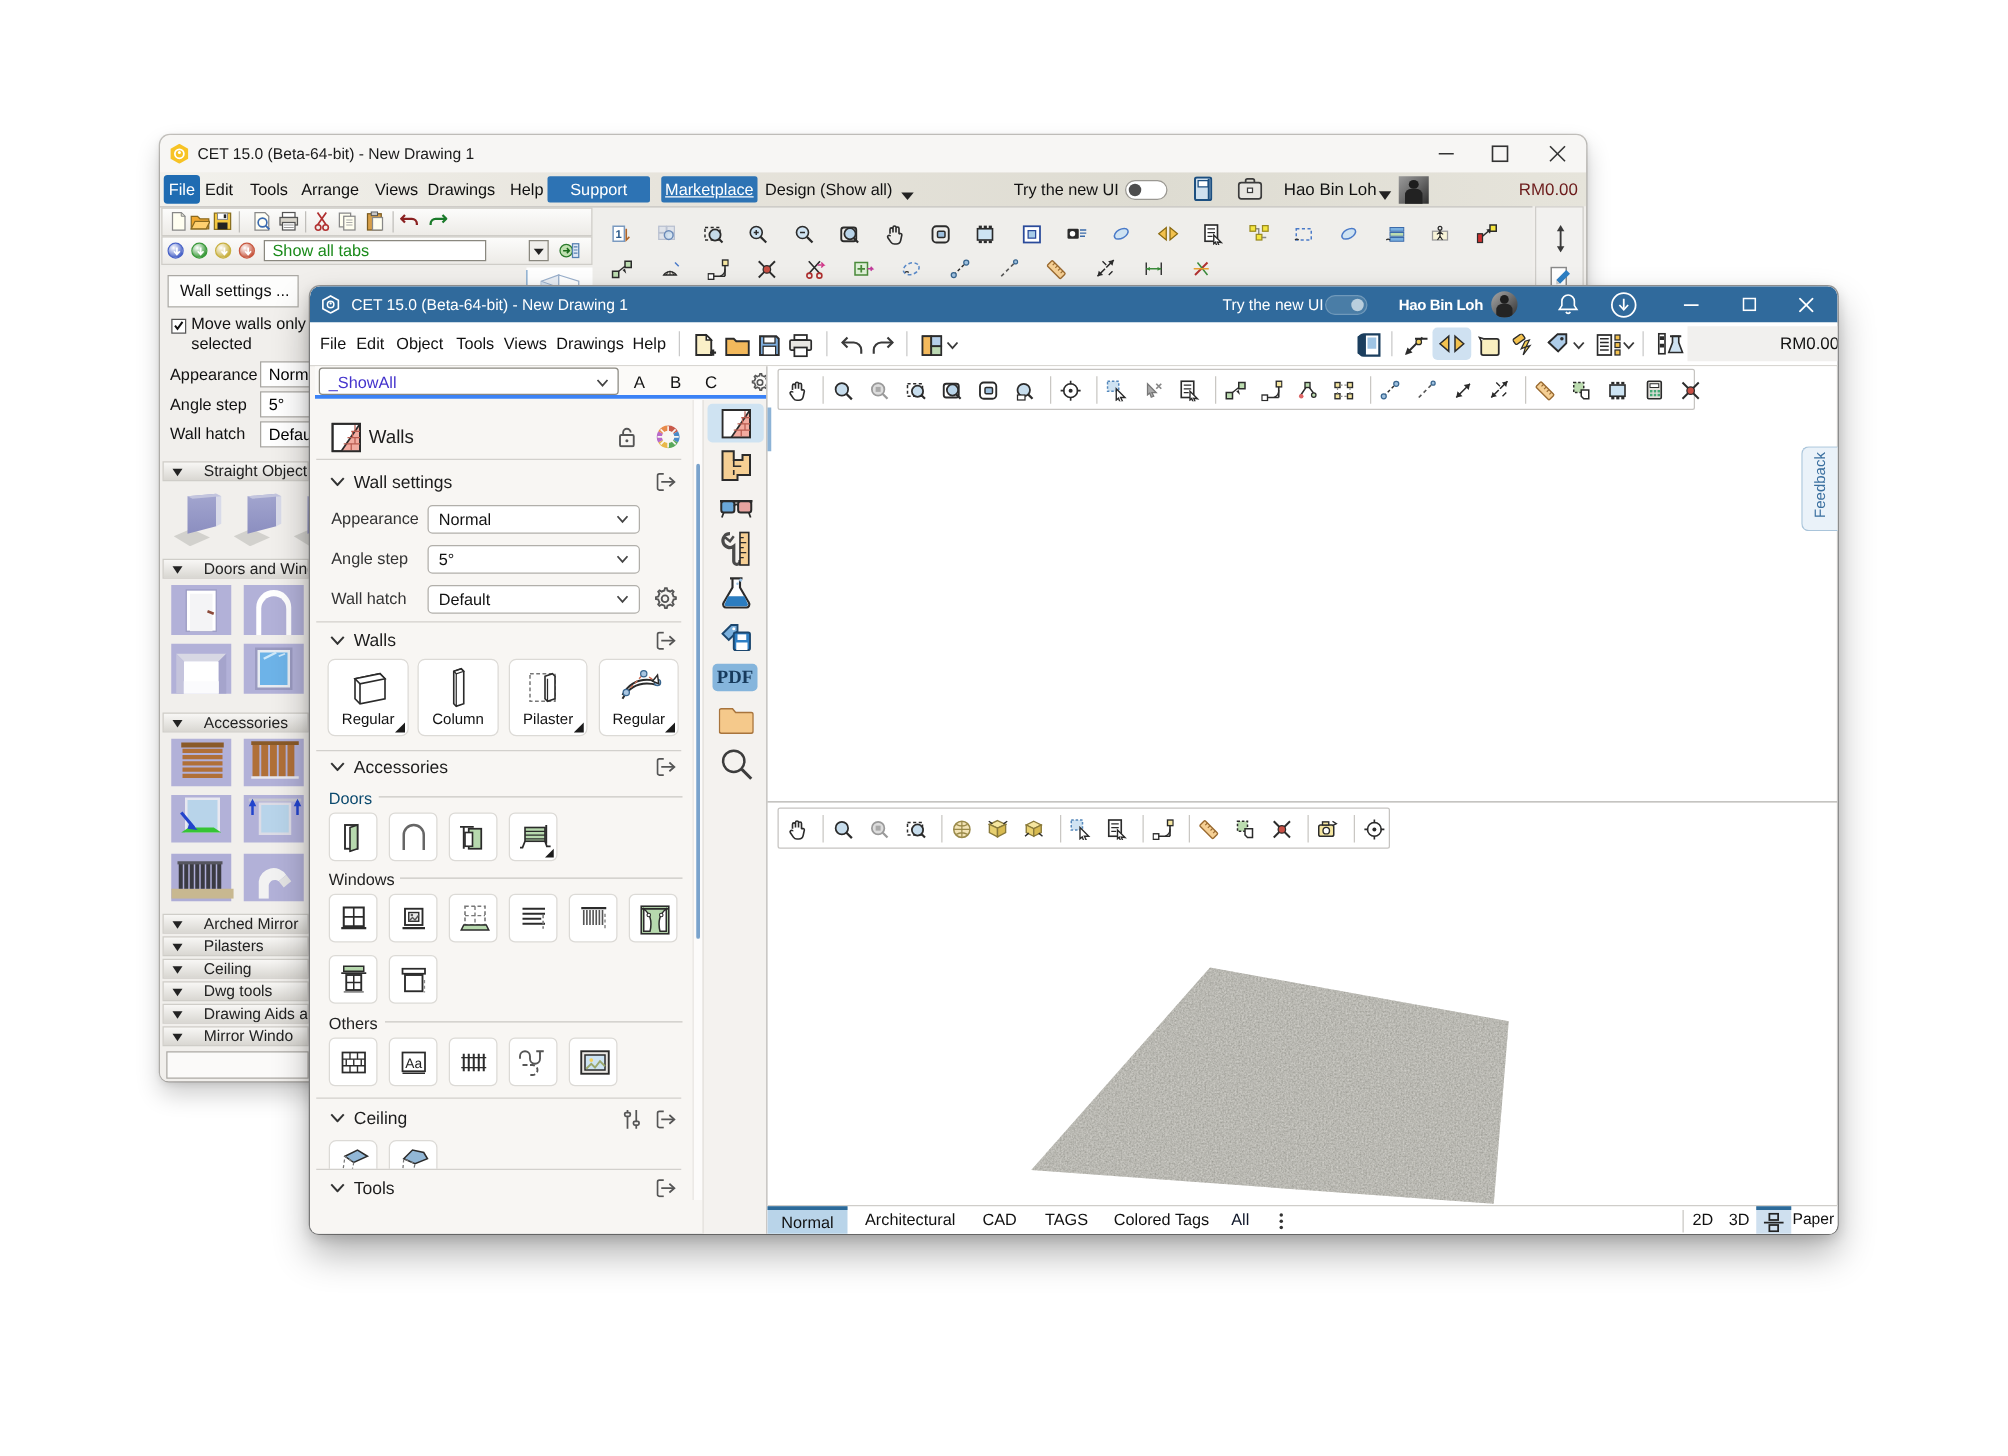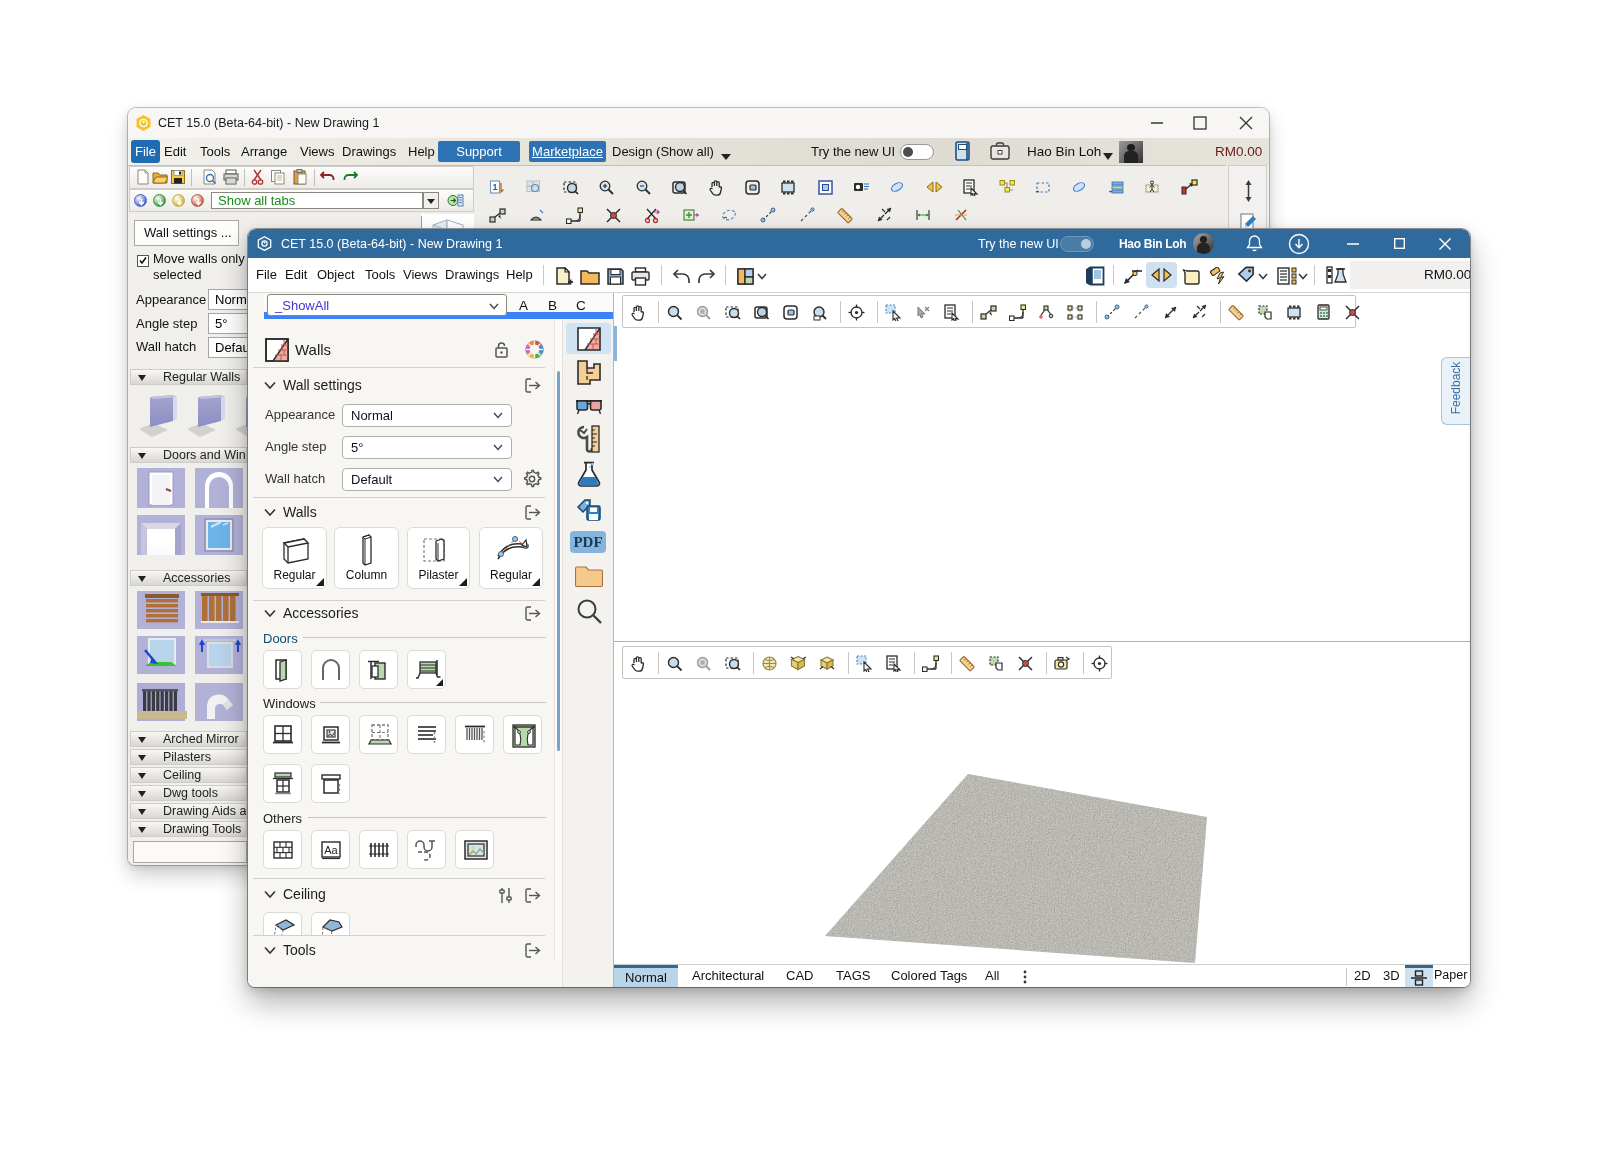"Show all tabs" div.abs { width: 212px -> 178px }
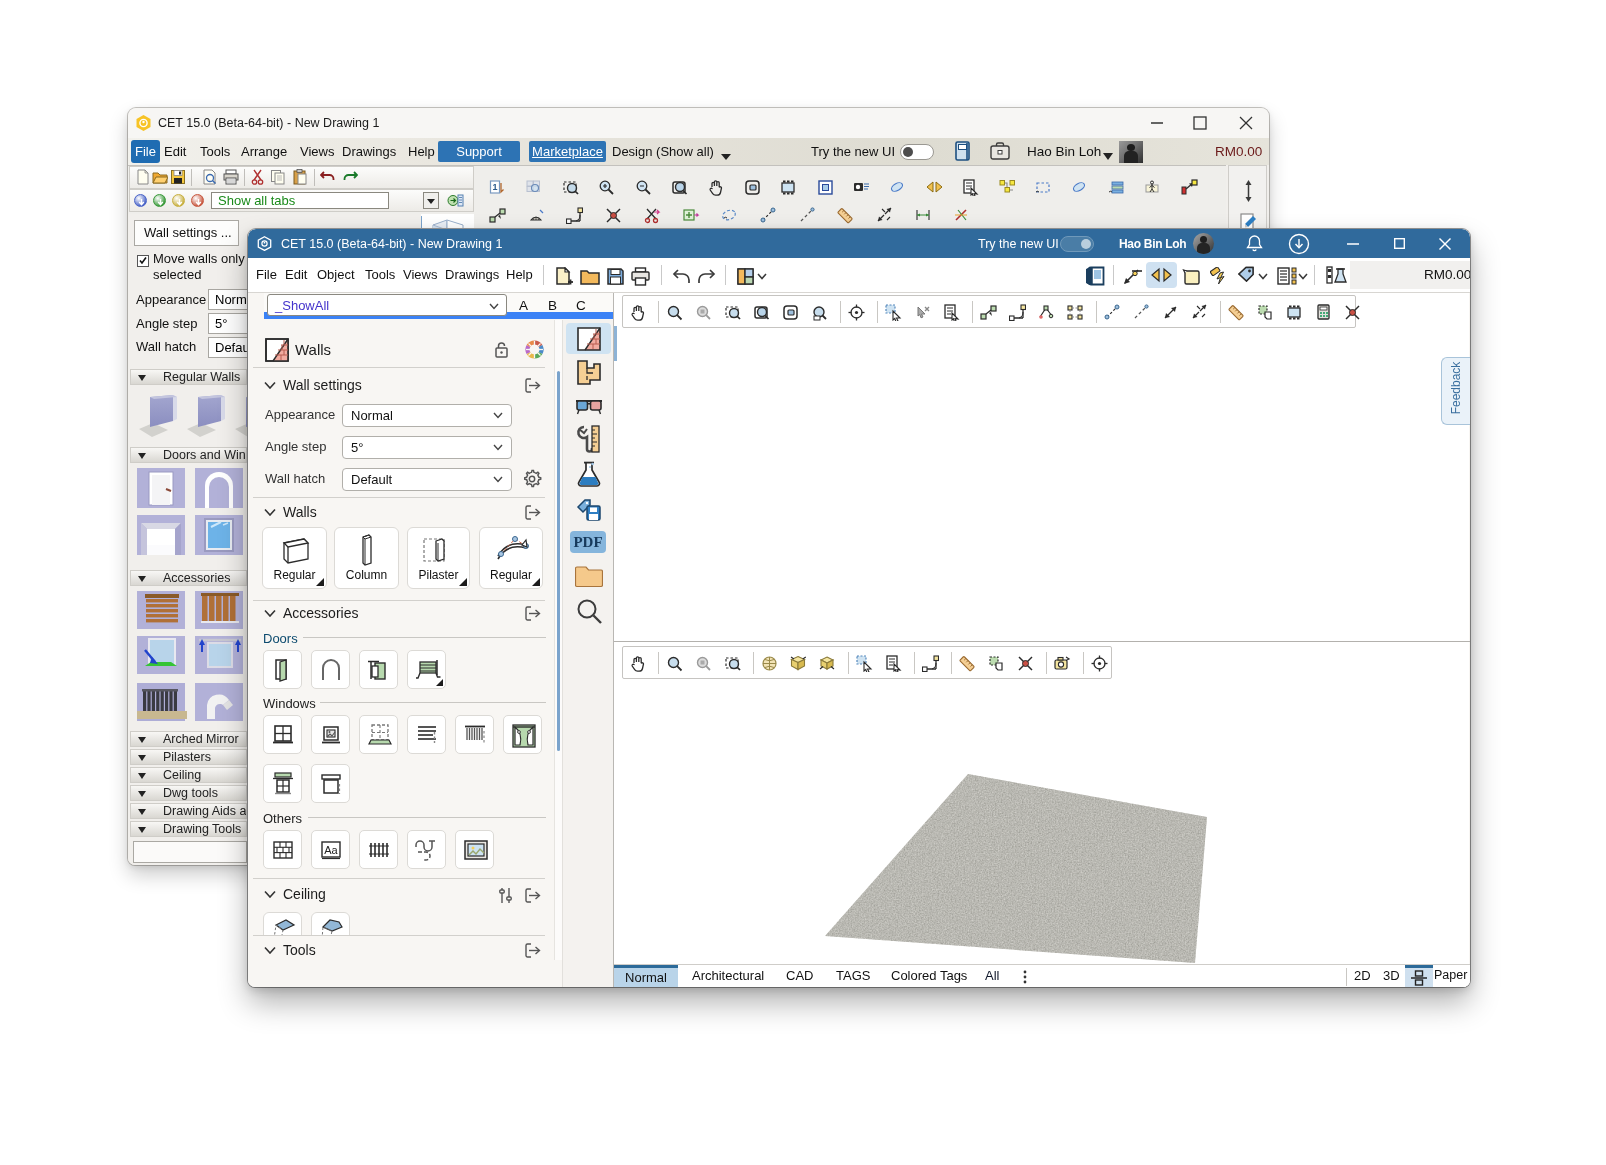"_ShowAll" .f-toprow { border-bottom: 7px solid #3b82f6 -> 3px solid #3b82f6; left: 16px -> 4px }
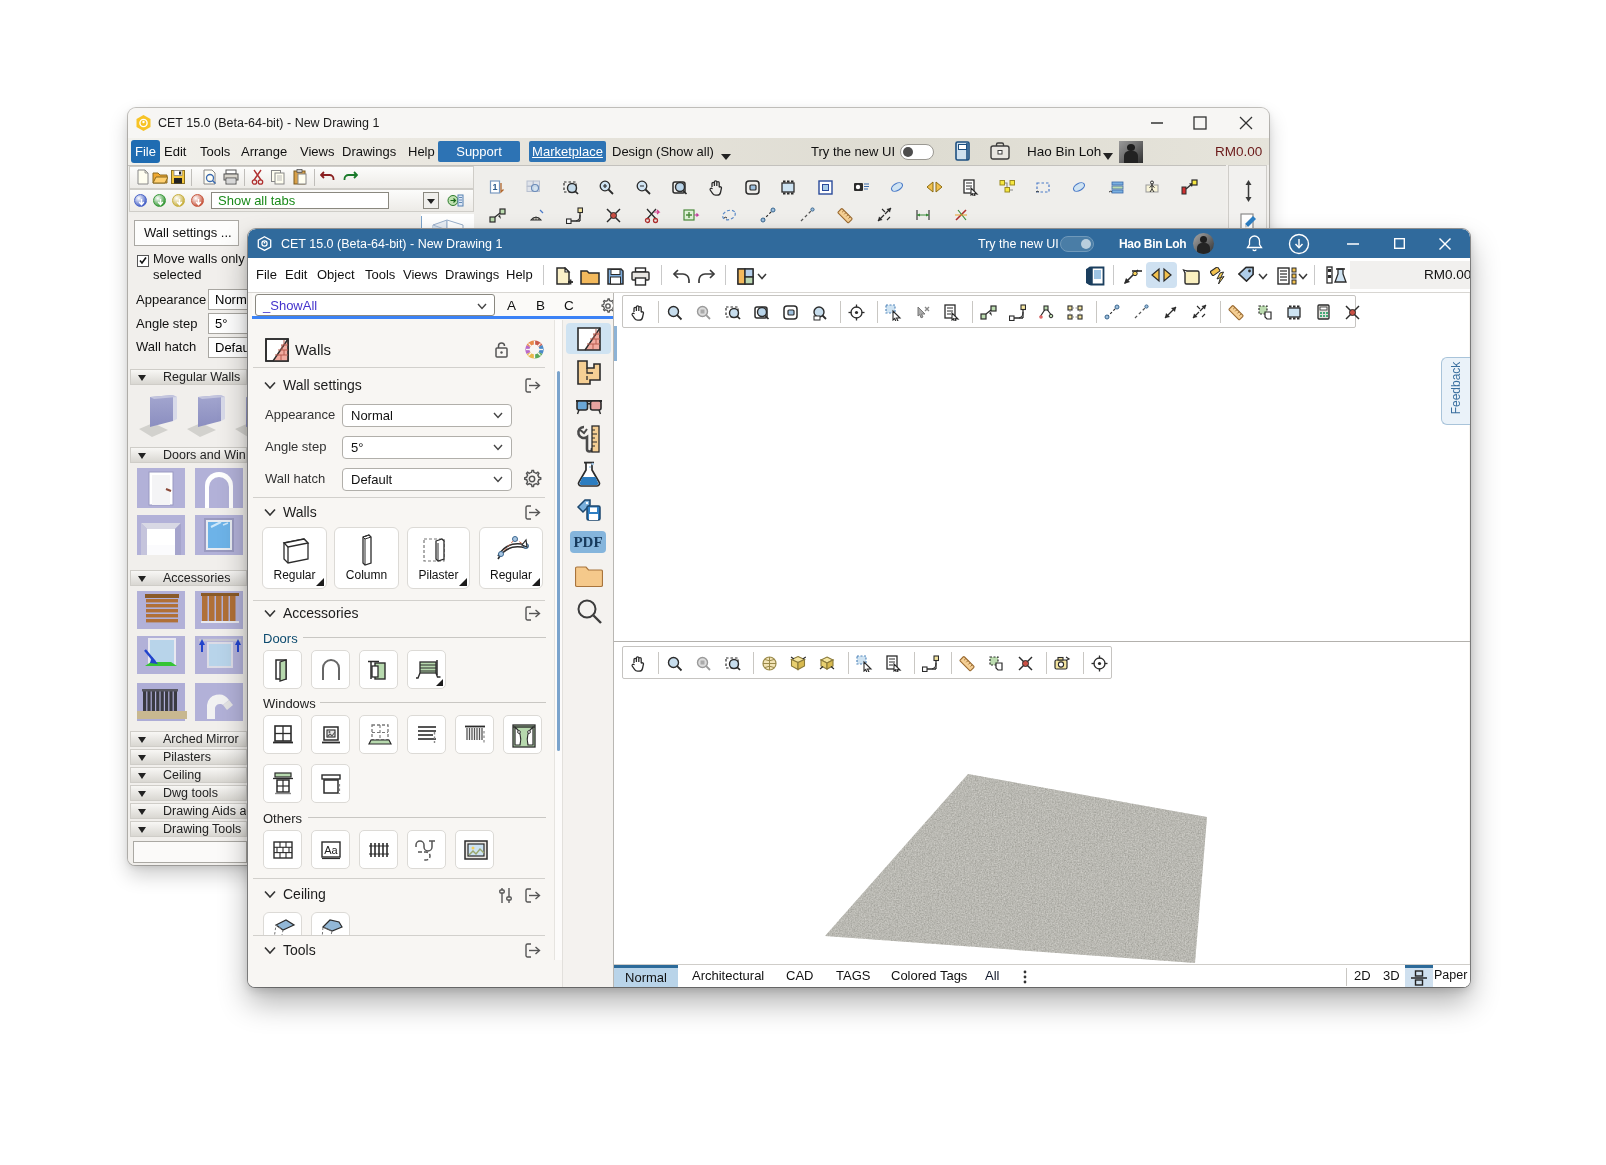"Regular Walls" span.lbl { text: Regular Walls -> Straight Object }
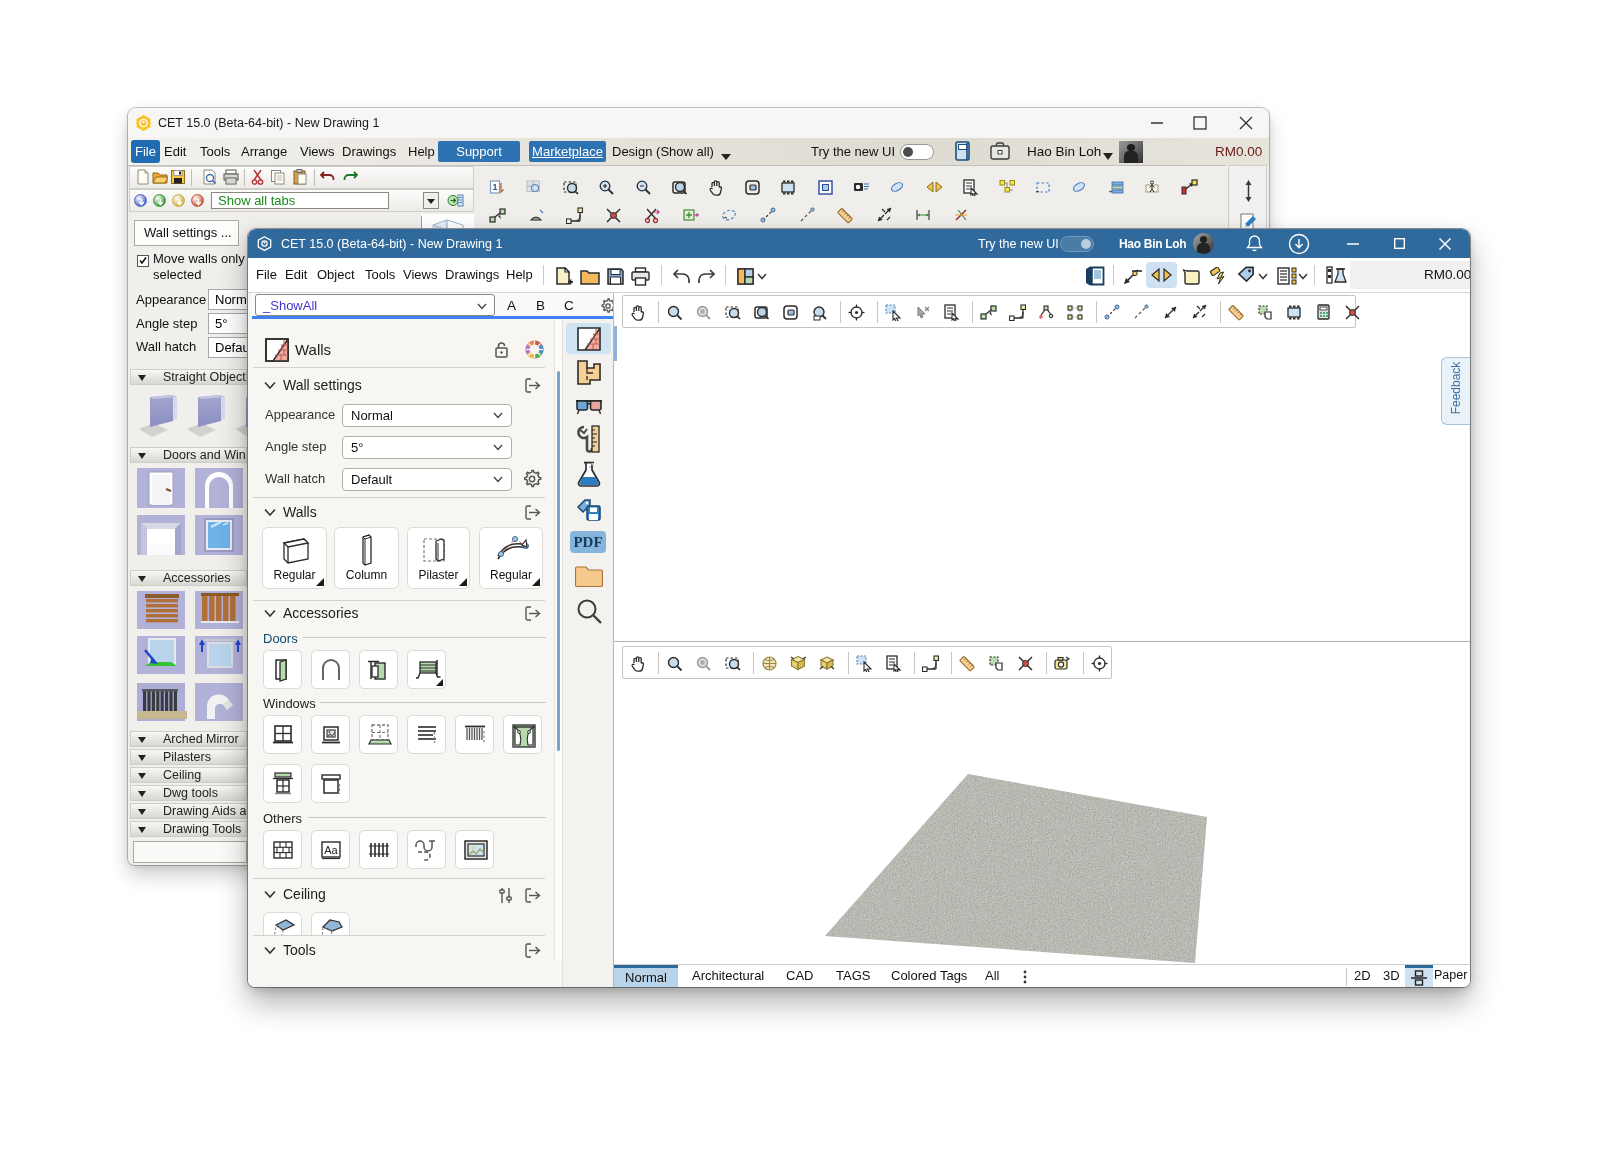"Drawing Tools" span.lbl { text: Drawing Tools -> Mirror Windo }
